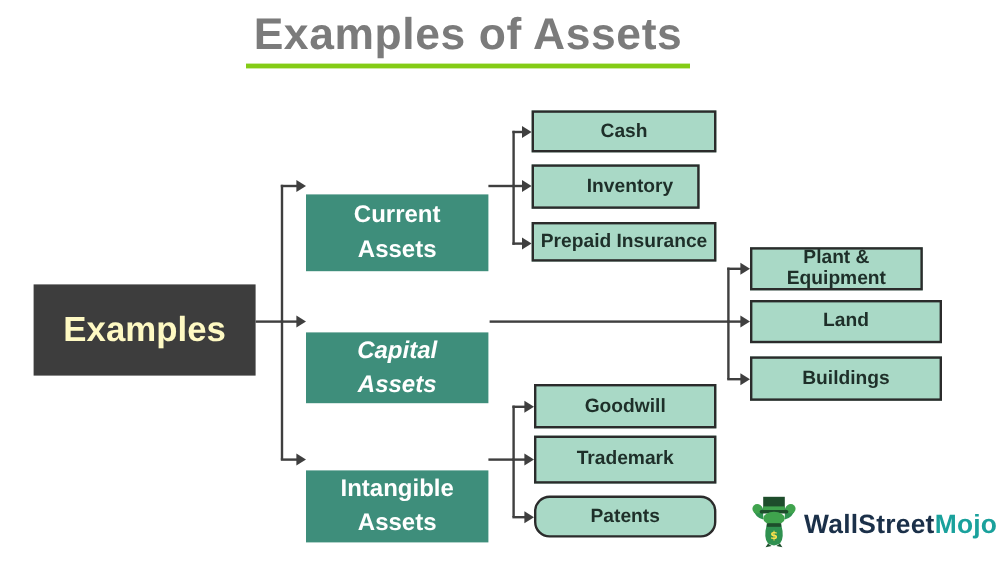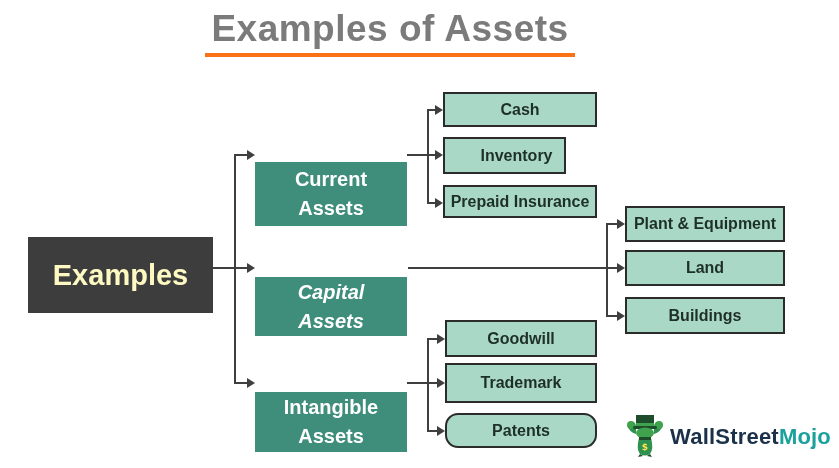"Examples of Assets" .title { border-bottom: 4px solid #f97316 -> 4px solid #84cc16 }
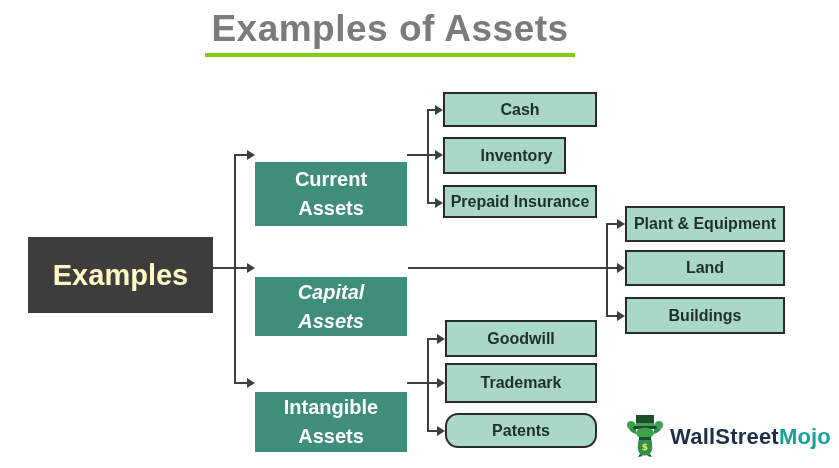"Inventory" #leaf-inventory { width: 123px -> 140px }
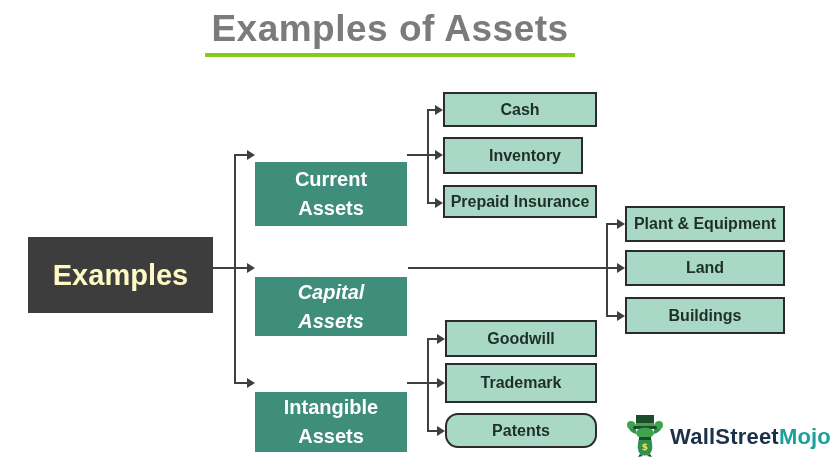"Plant & Equipment" #leaf-plant { width: 160px -> 144px }
